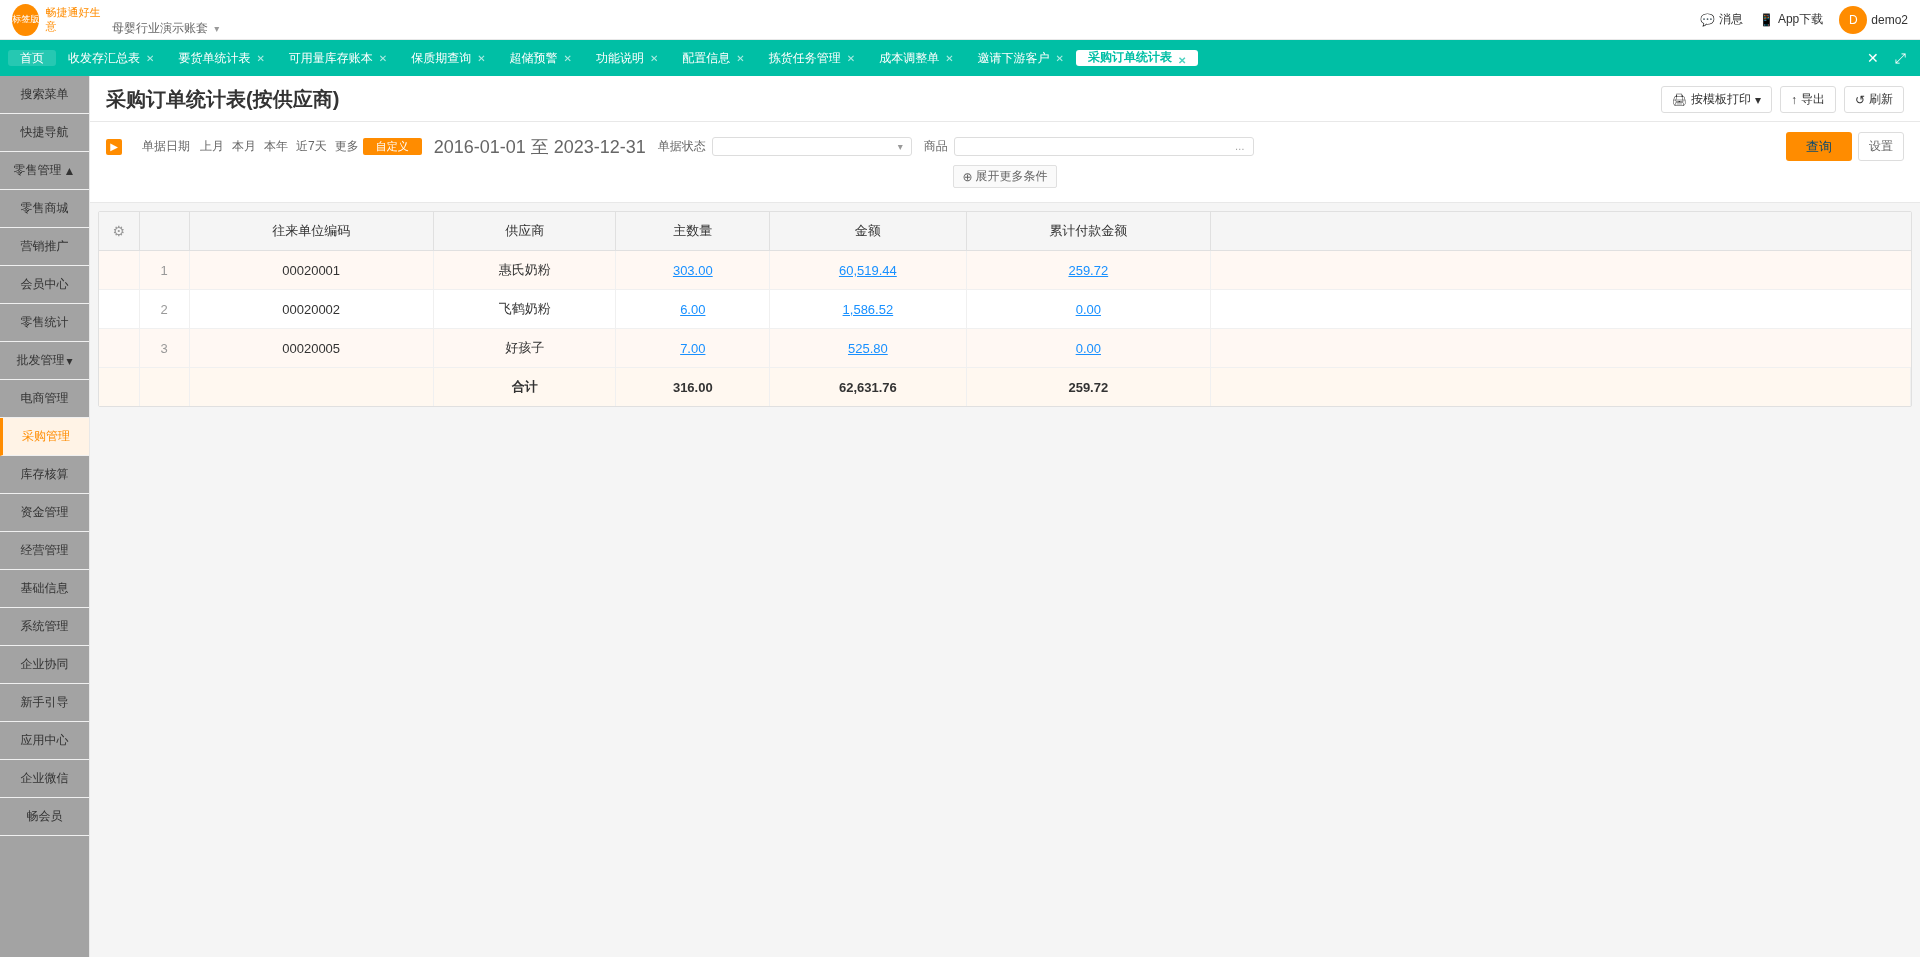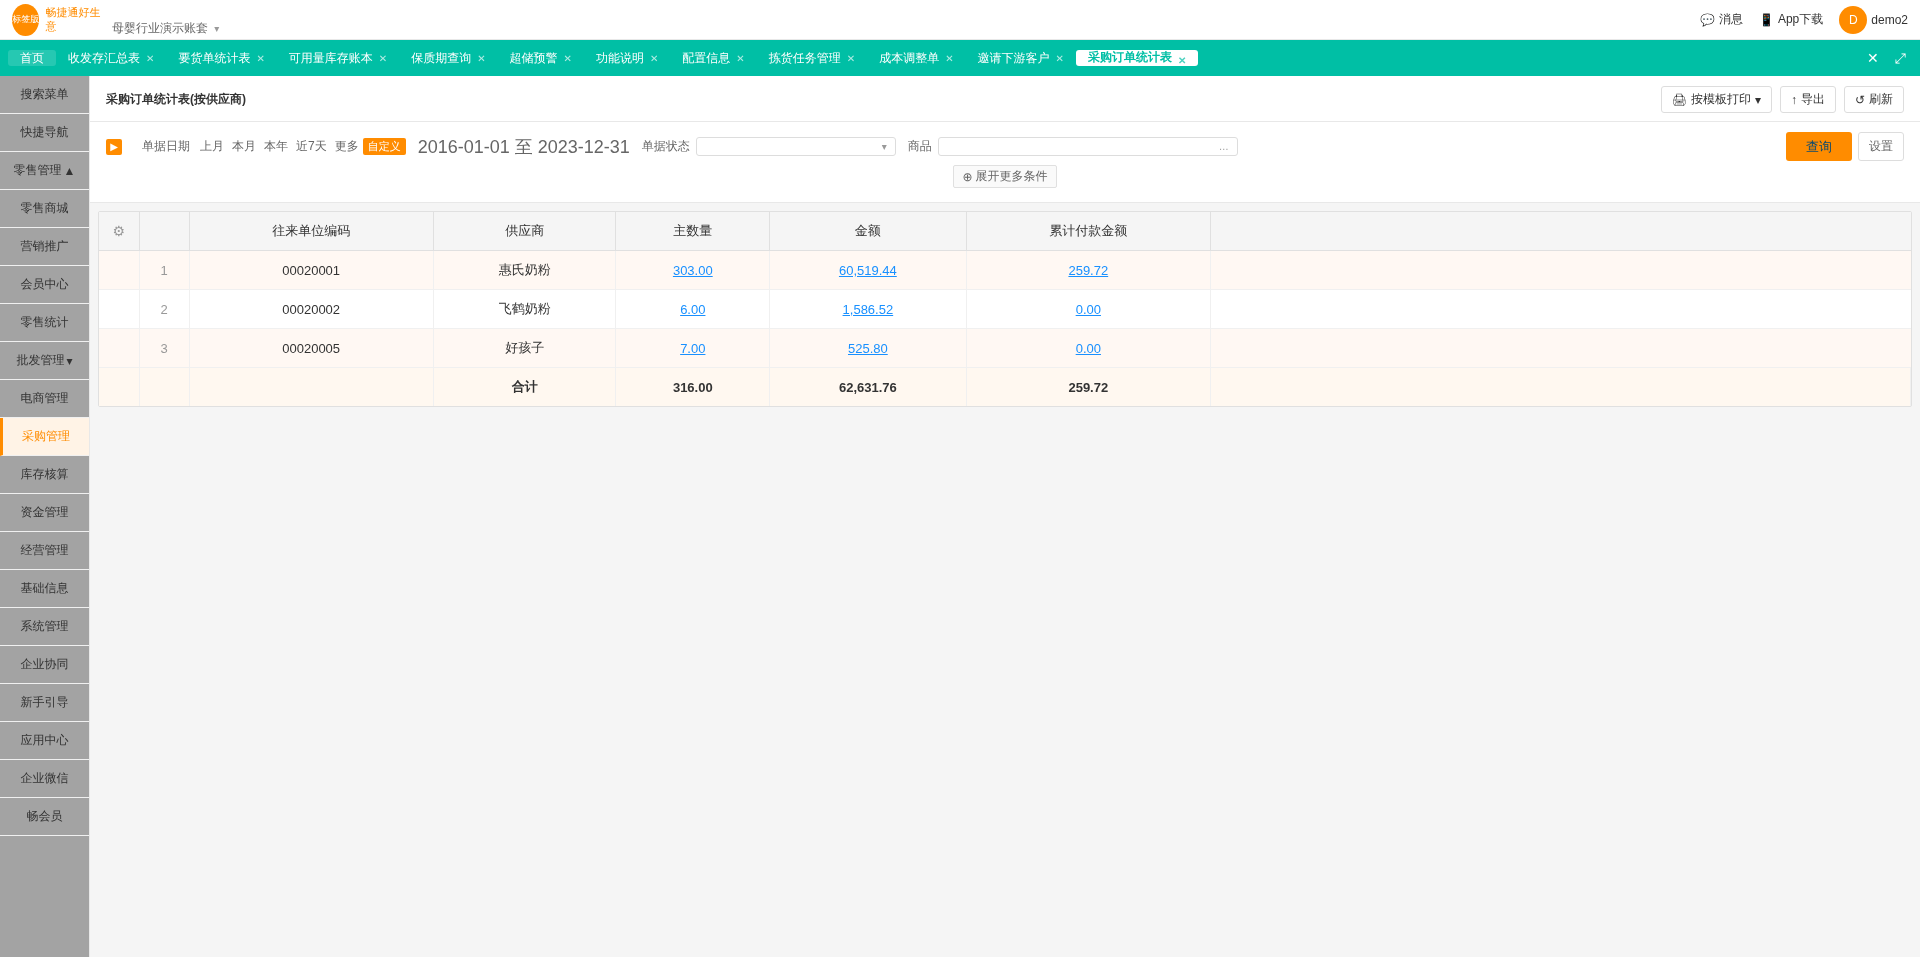"采购订单统计表(按供应商)" .page-title { font-size: 12px -> 20px }
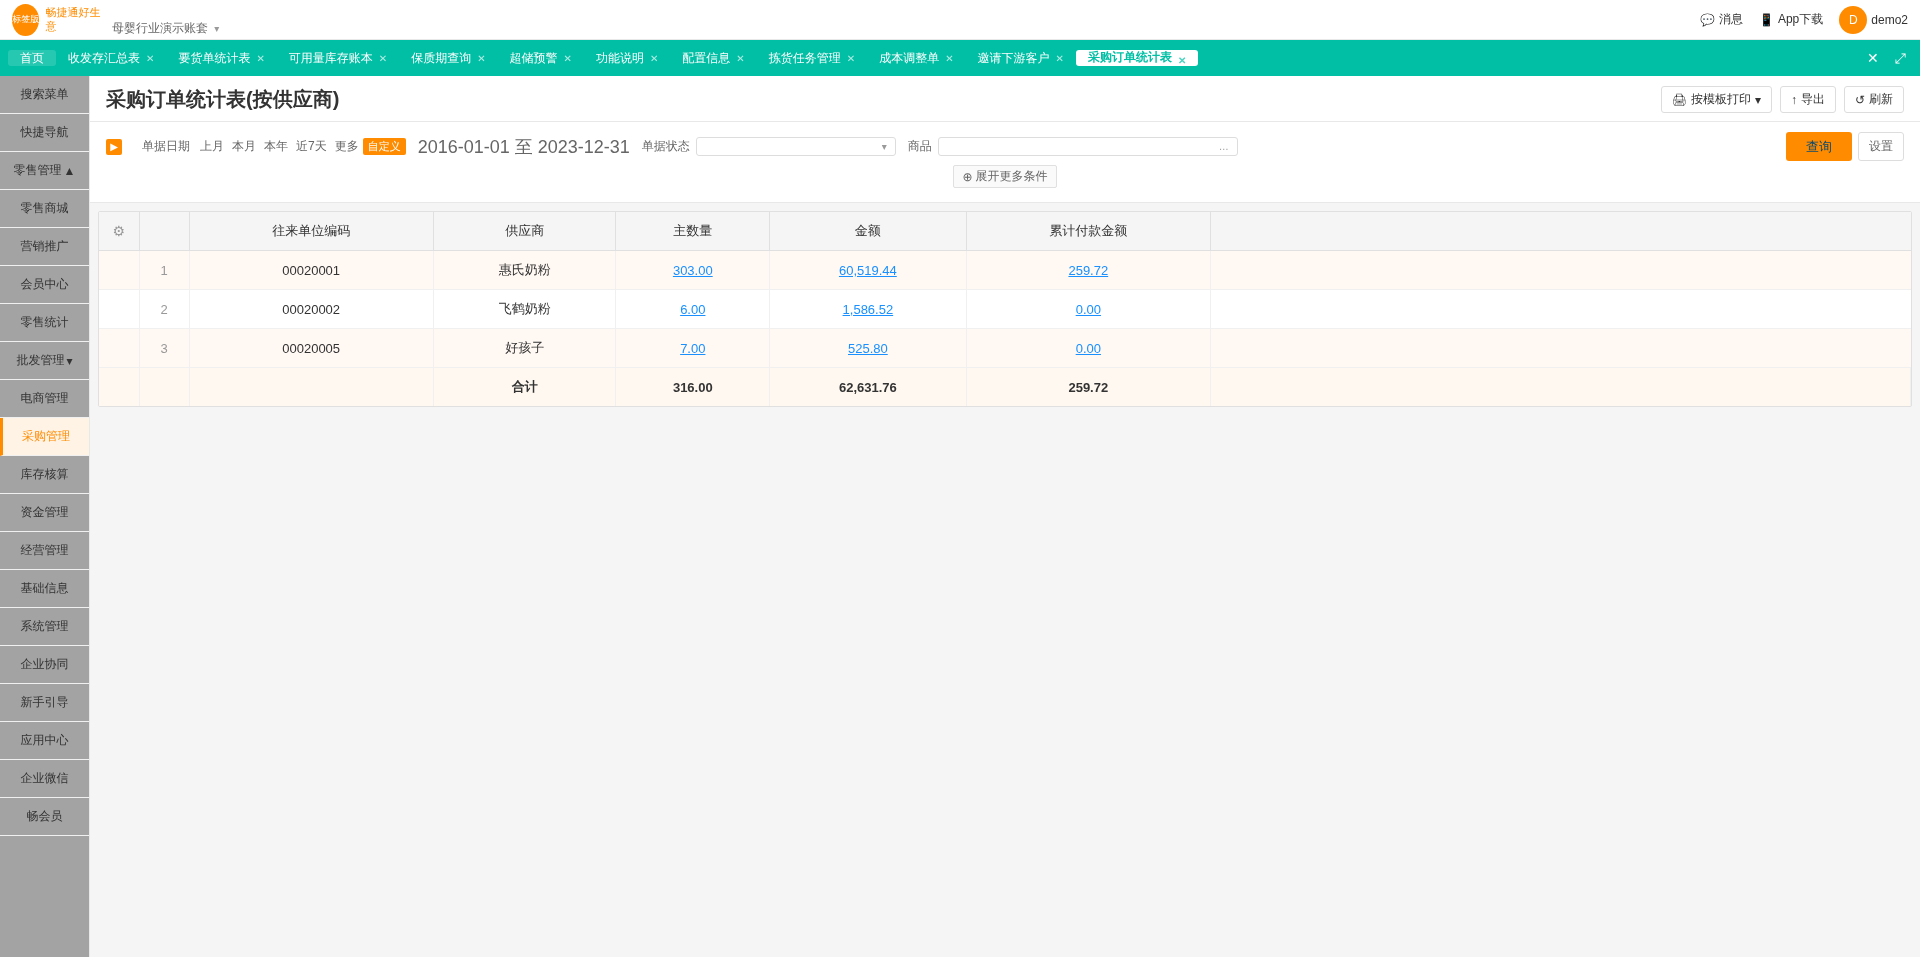"自定义" .date-custom-badge { padding: 1px 5px -> 1px 13px }
